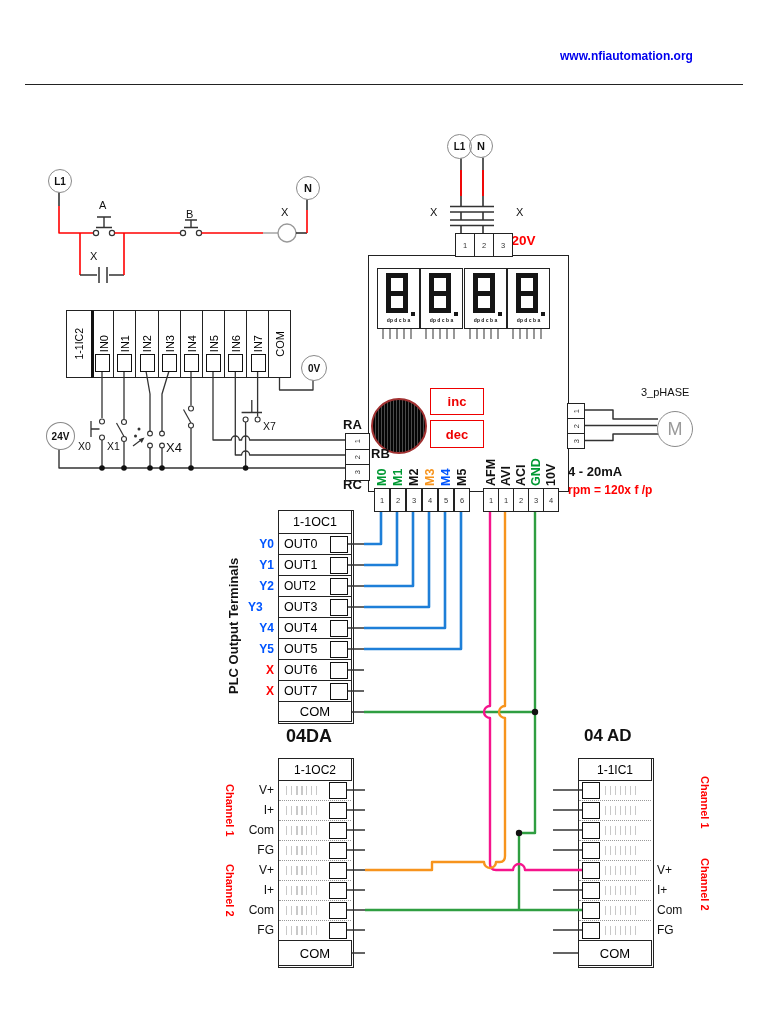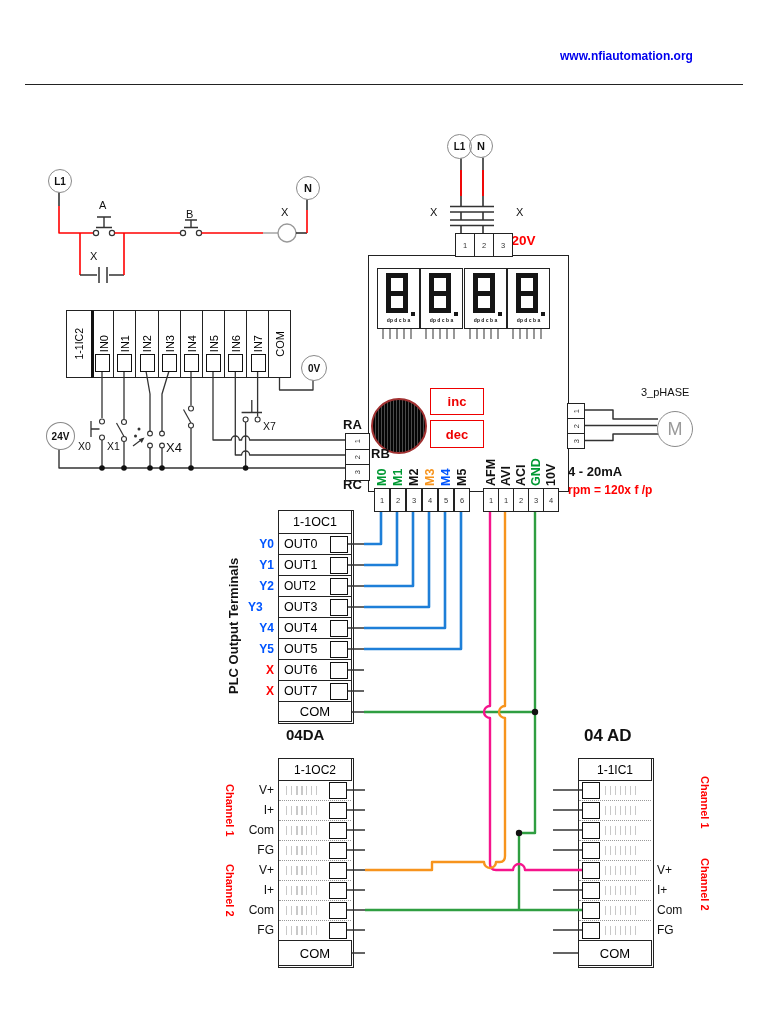"04DA" div.t { font-size: 15px -> 18px }
